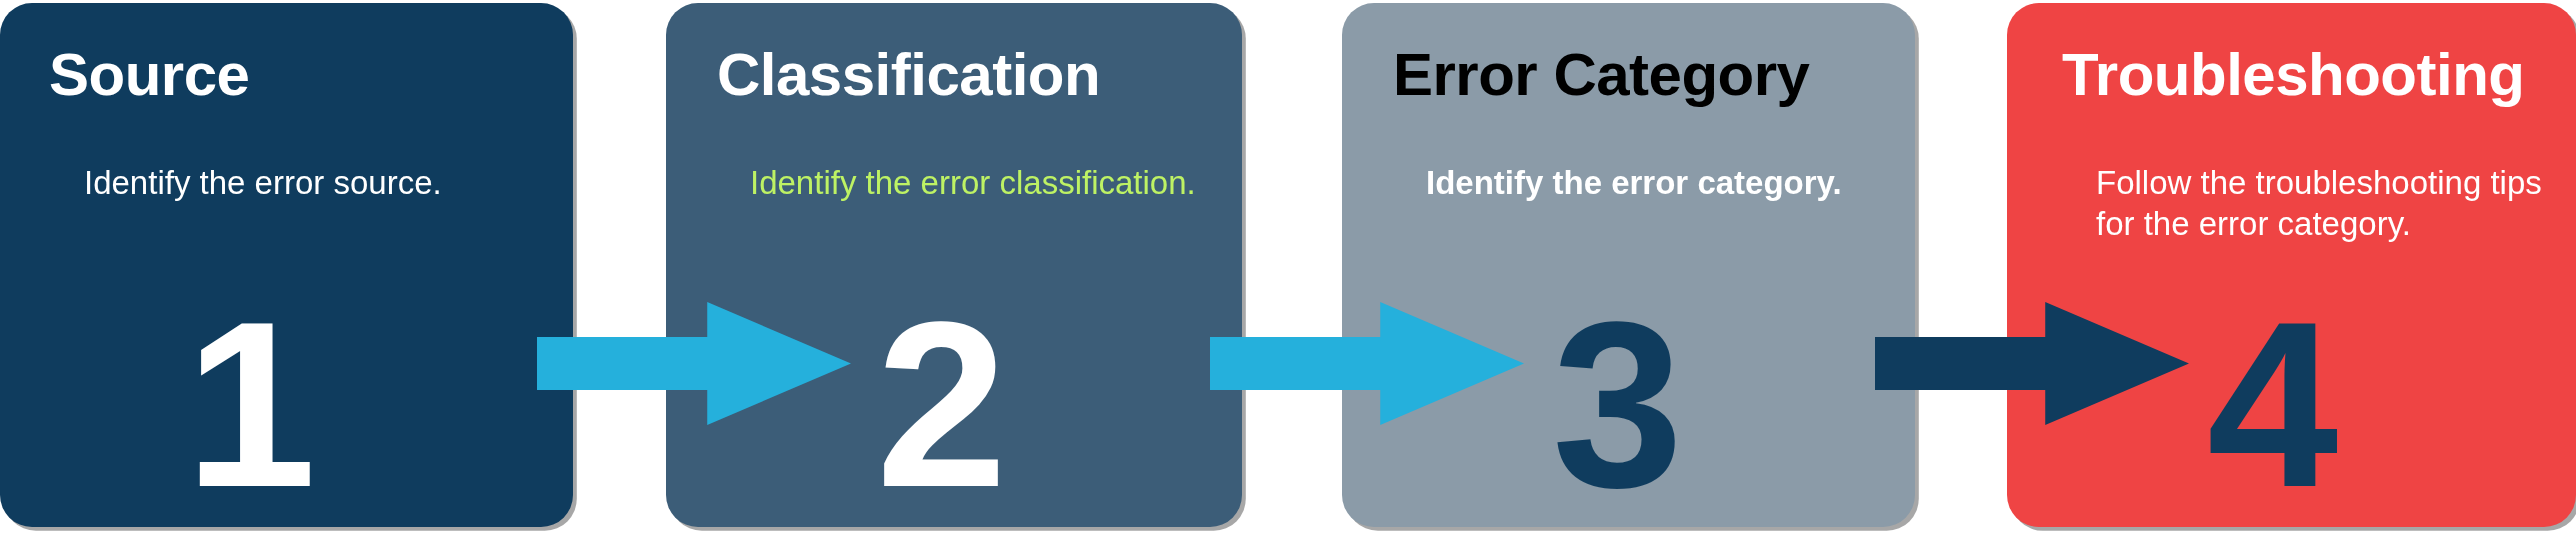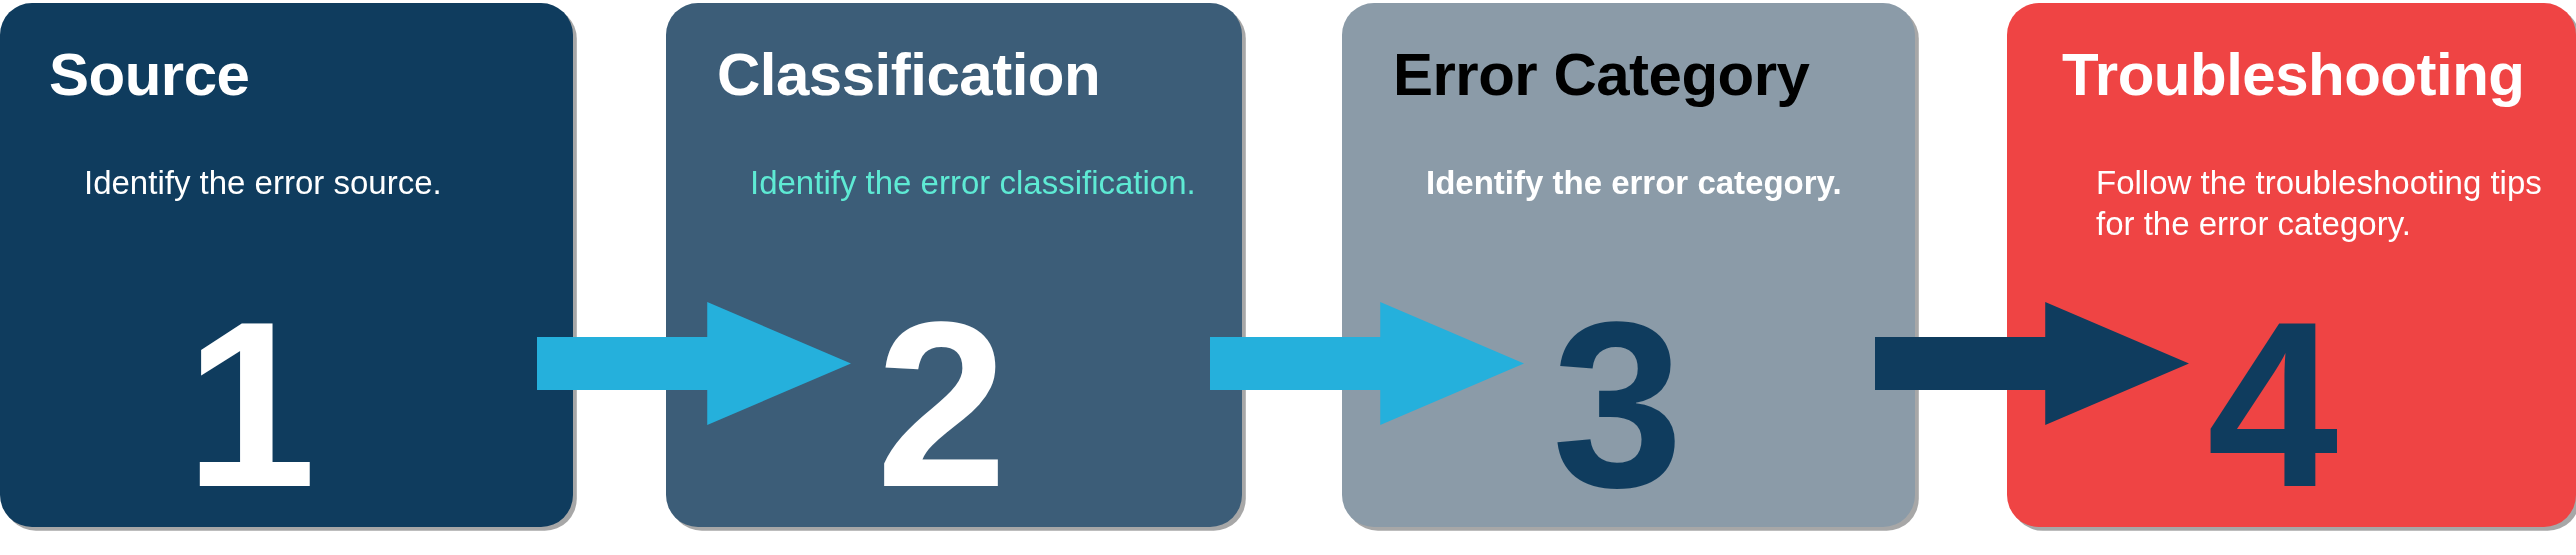"Identify the error classification." div.card-desc { color: #5eead4 -> #bef264 }
